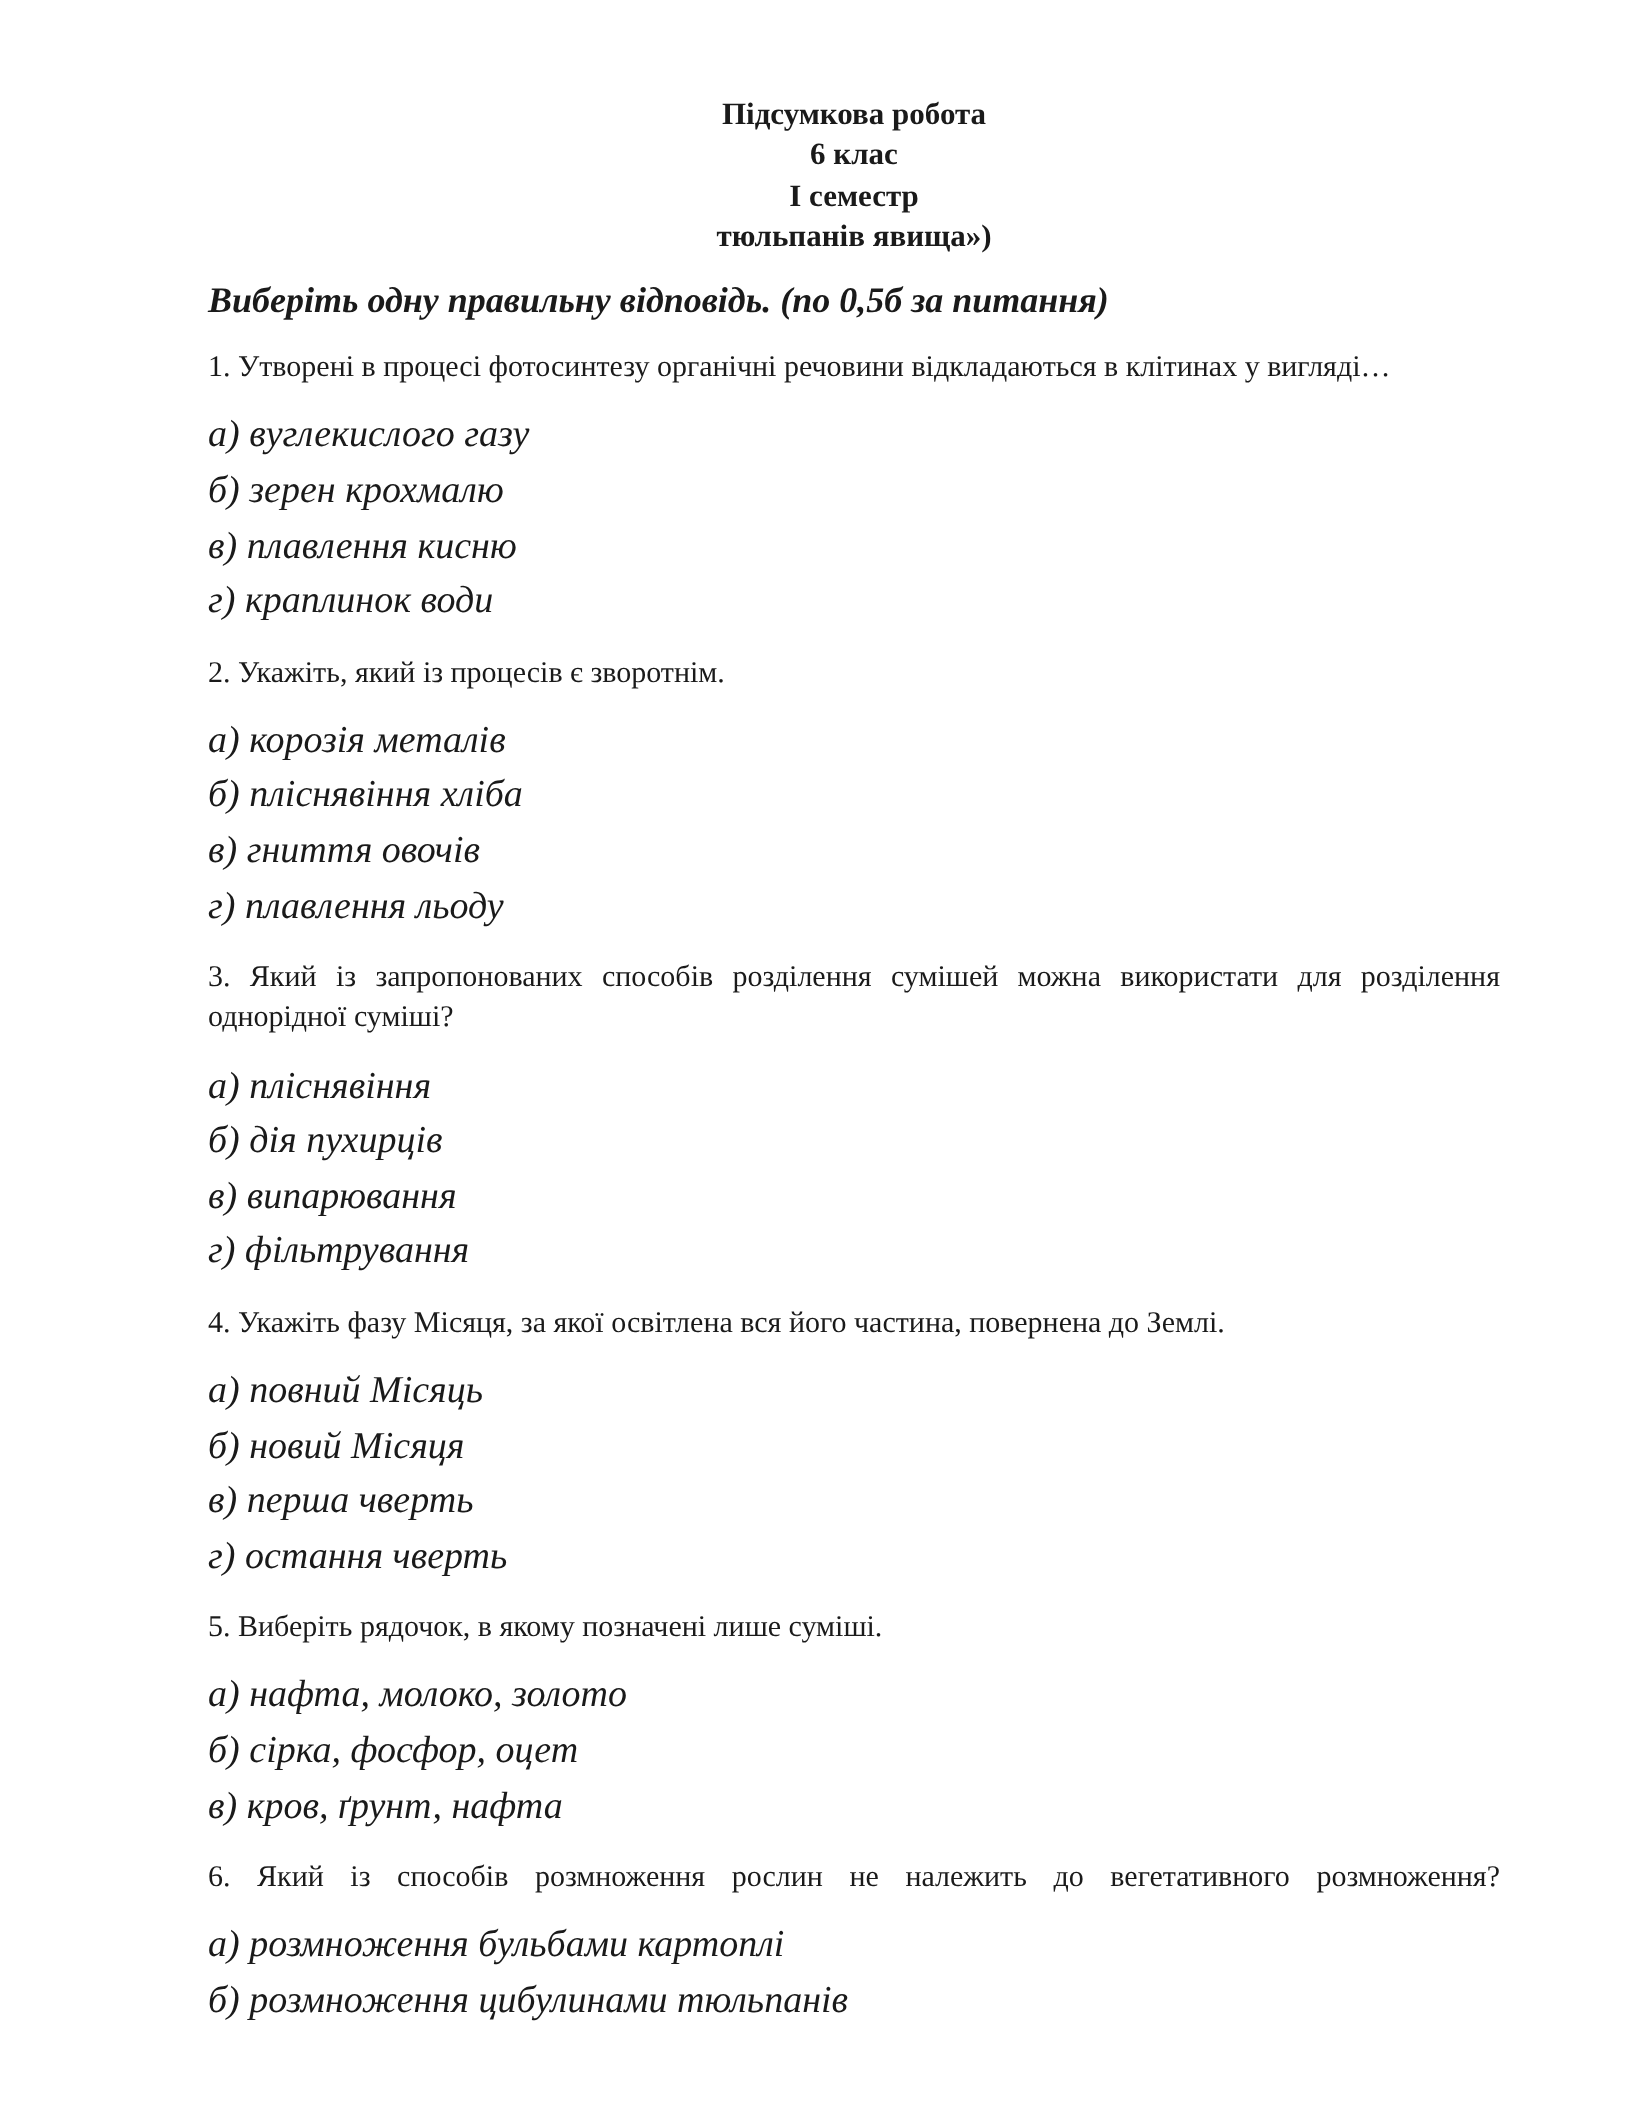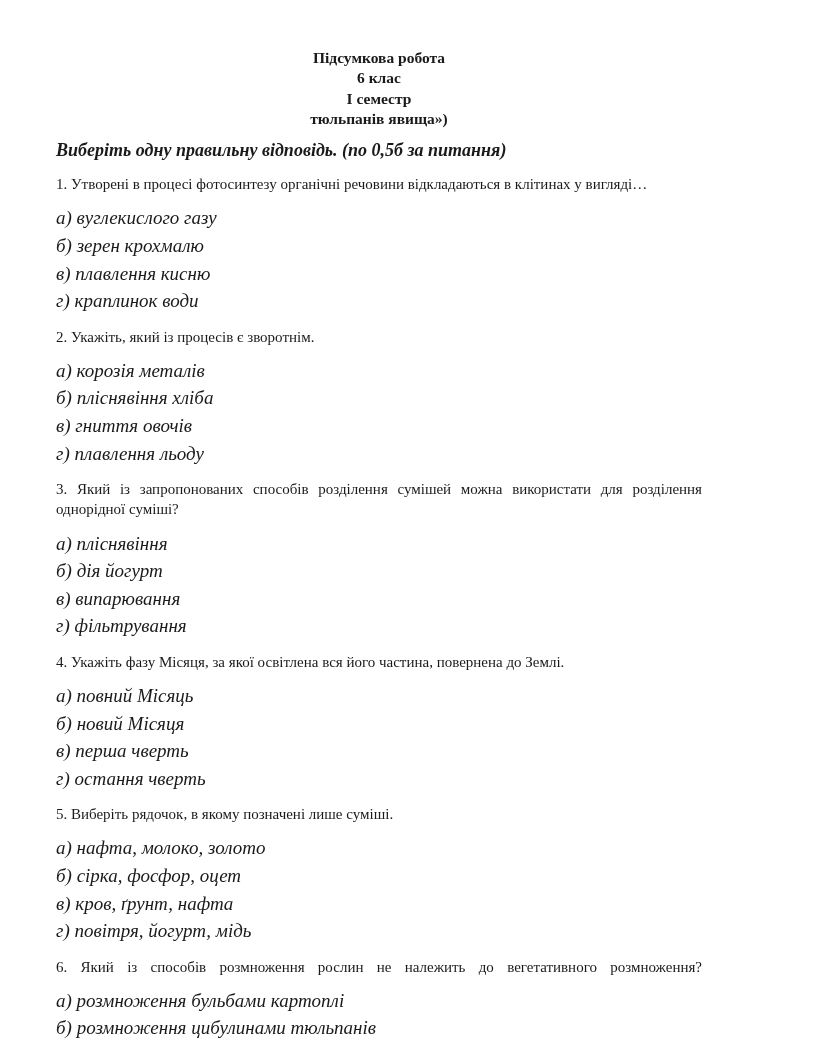"Підсумкова робота" .page { margin-left: none -> 48px }
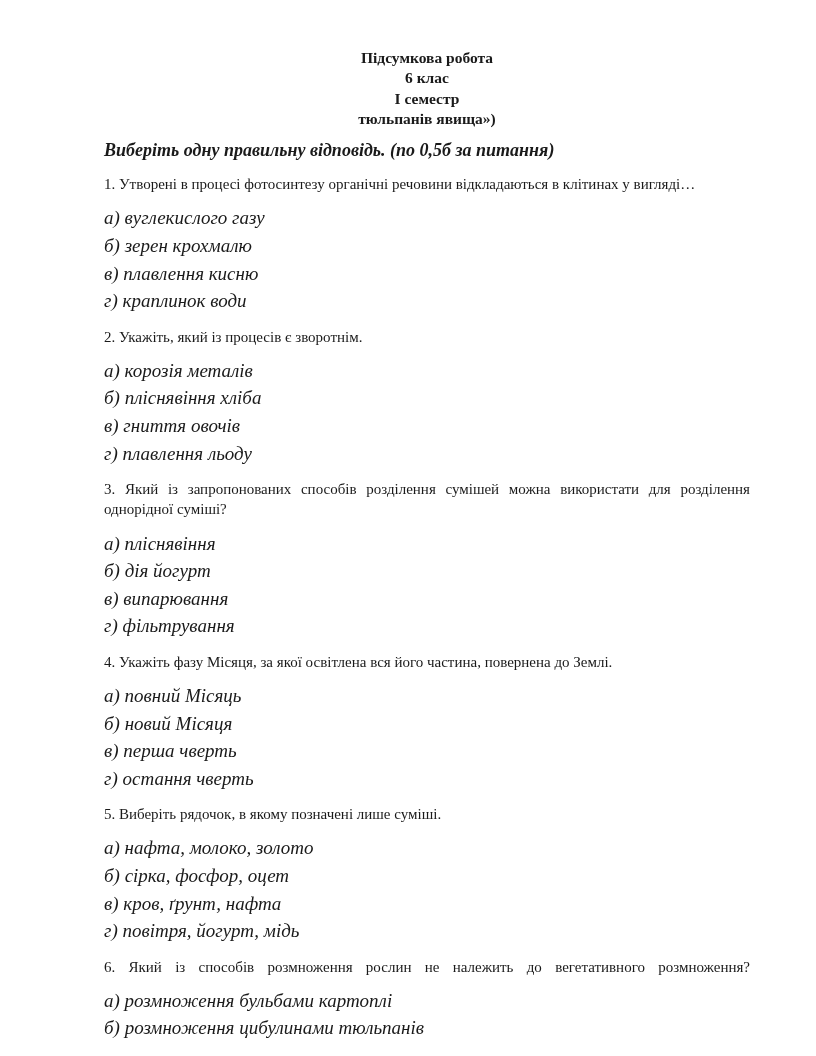"б) дія йогурт" div { text: йогурт -> пухирців }
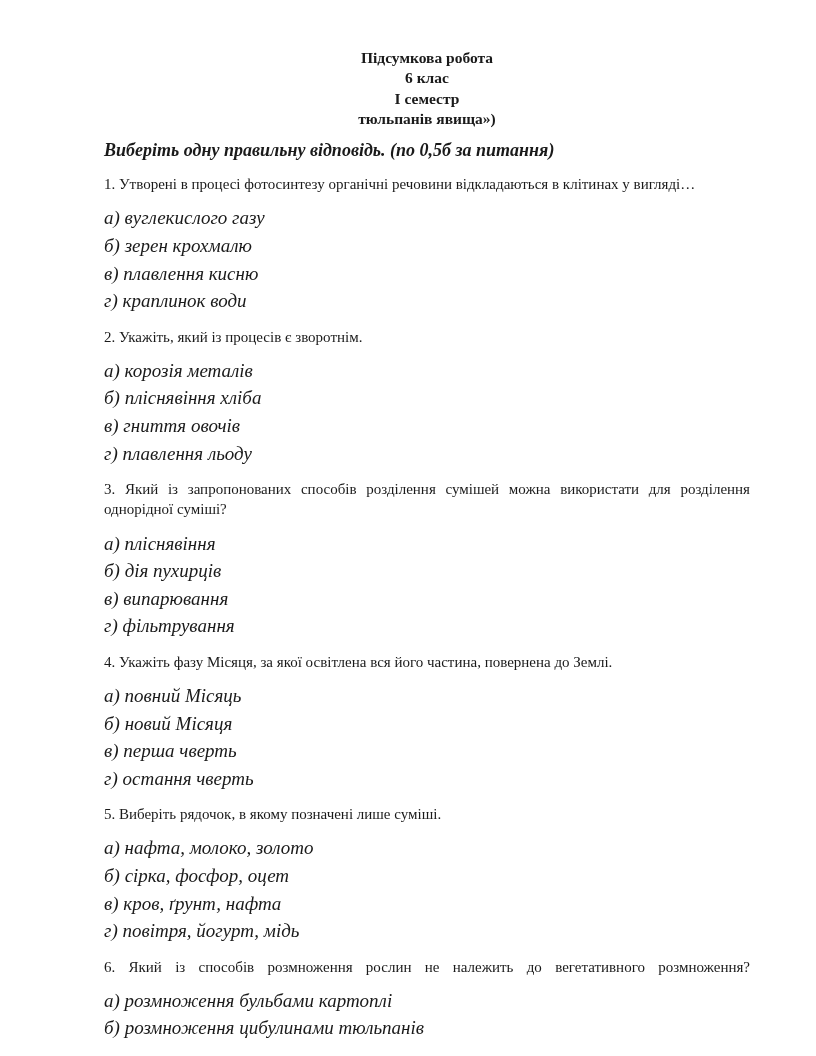"г) повітря, йогурт, мідь" div { html: <div>г) повітря, йогурт, мідь</div> -> none }
